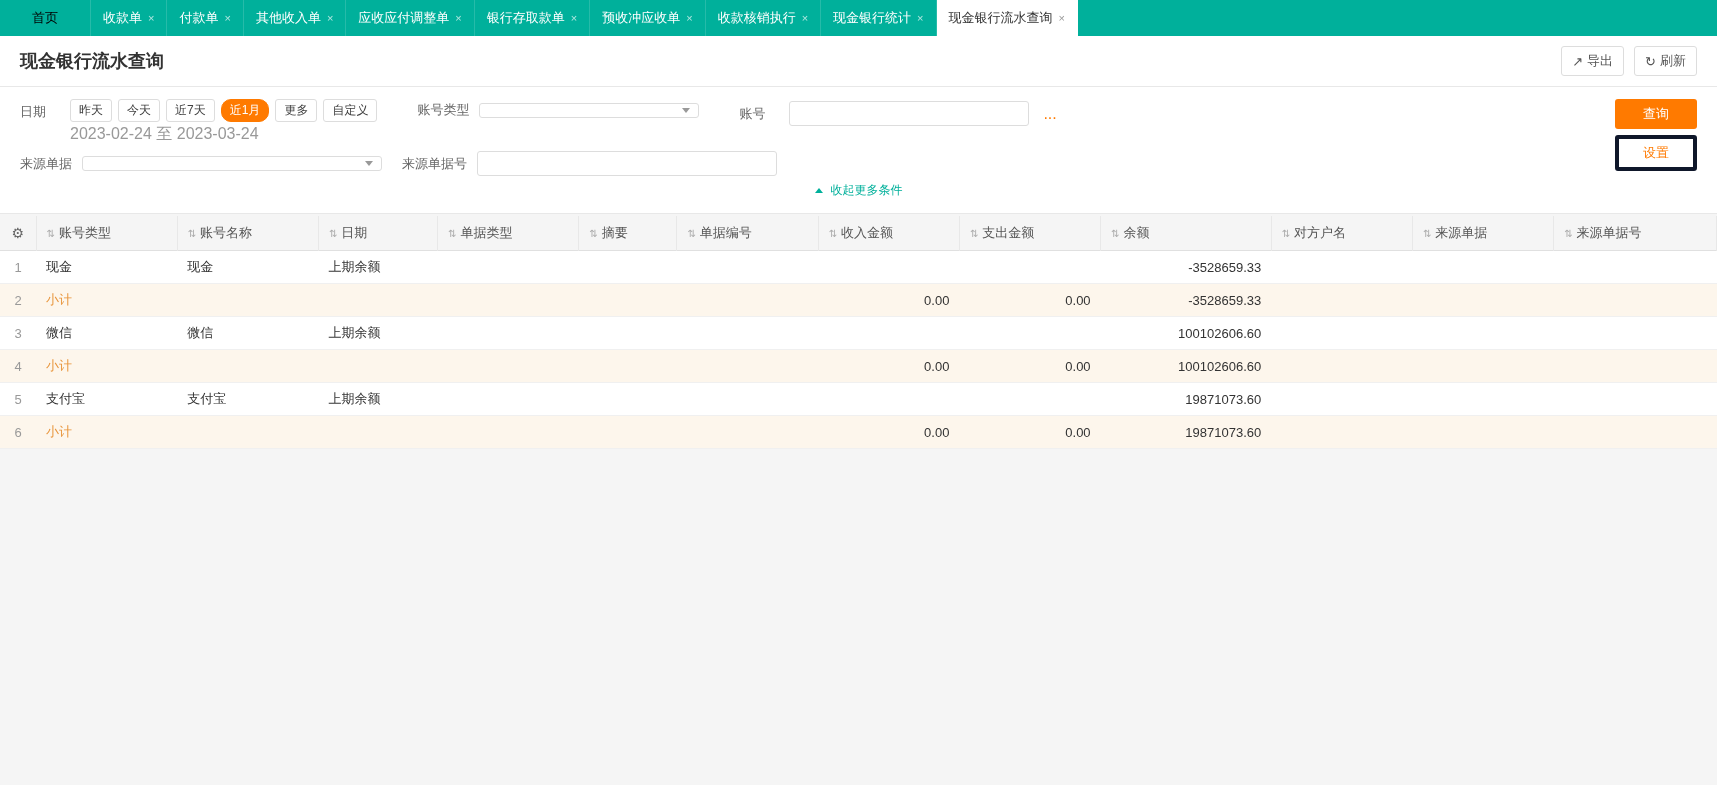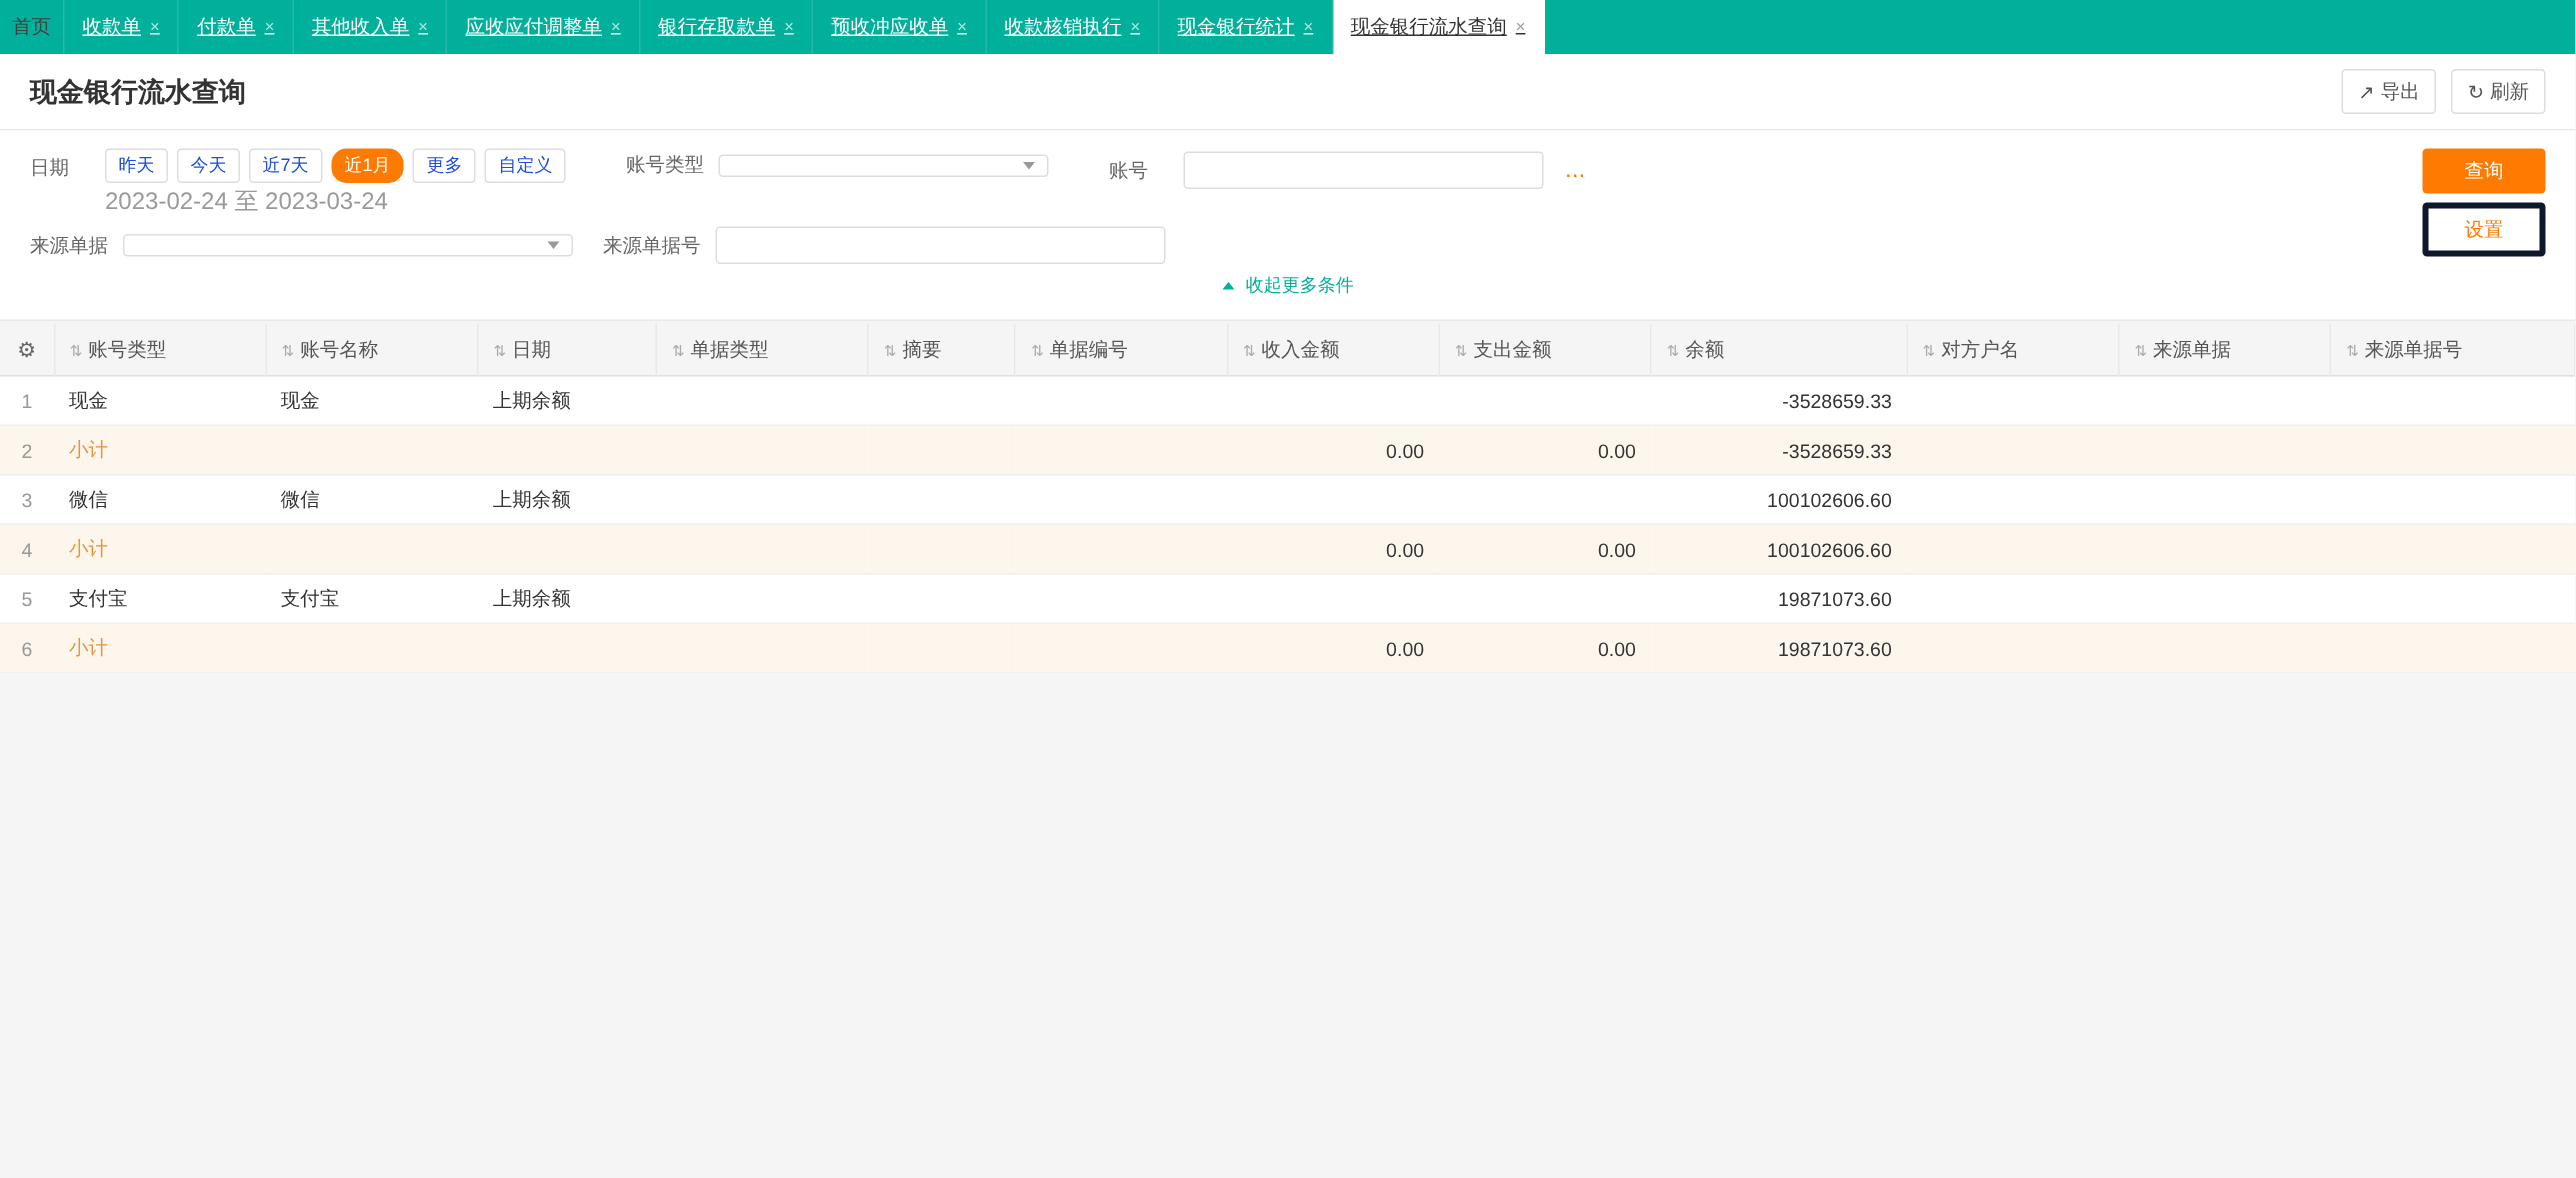"首页" .nav-home { color: #404040 -> #000000; padding: 0 8px -> 0 32px }
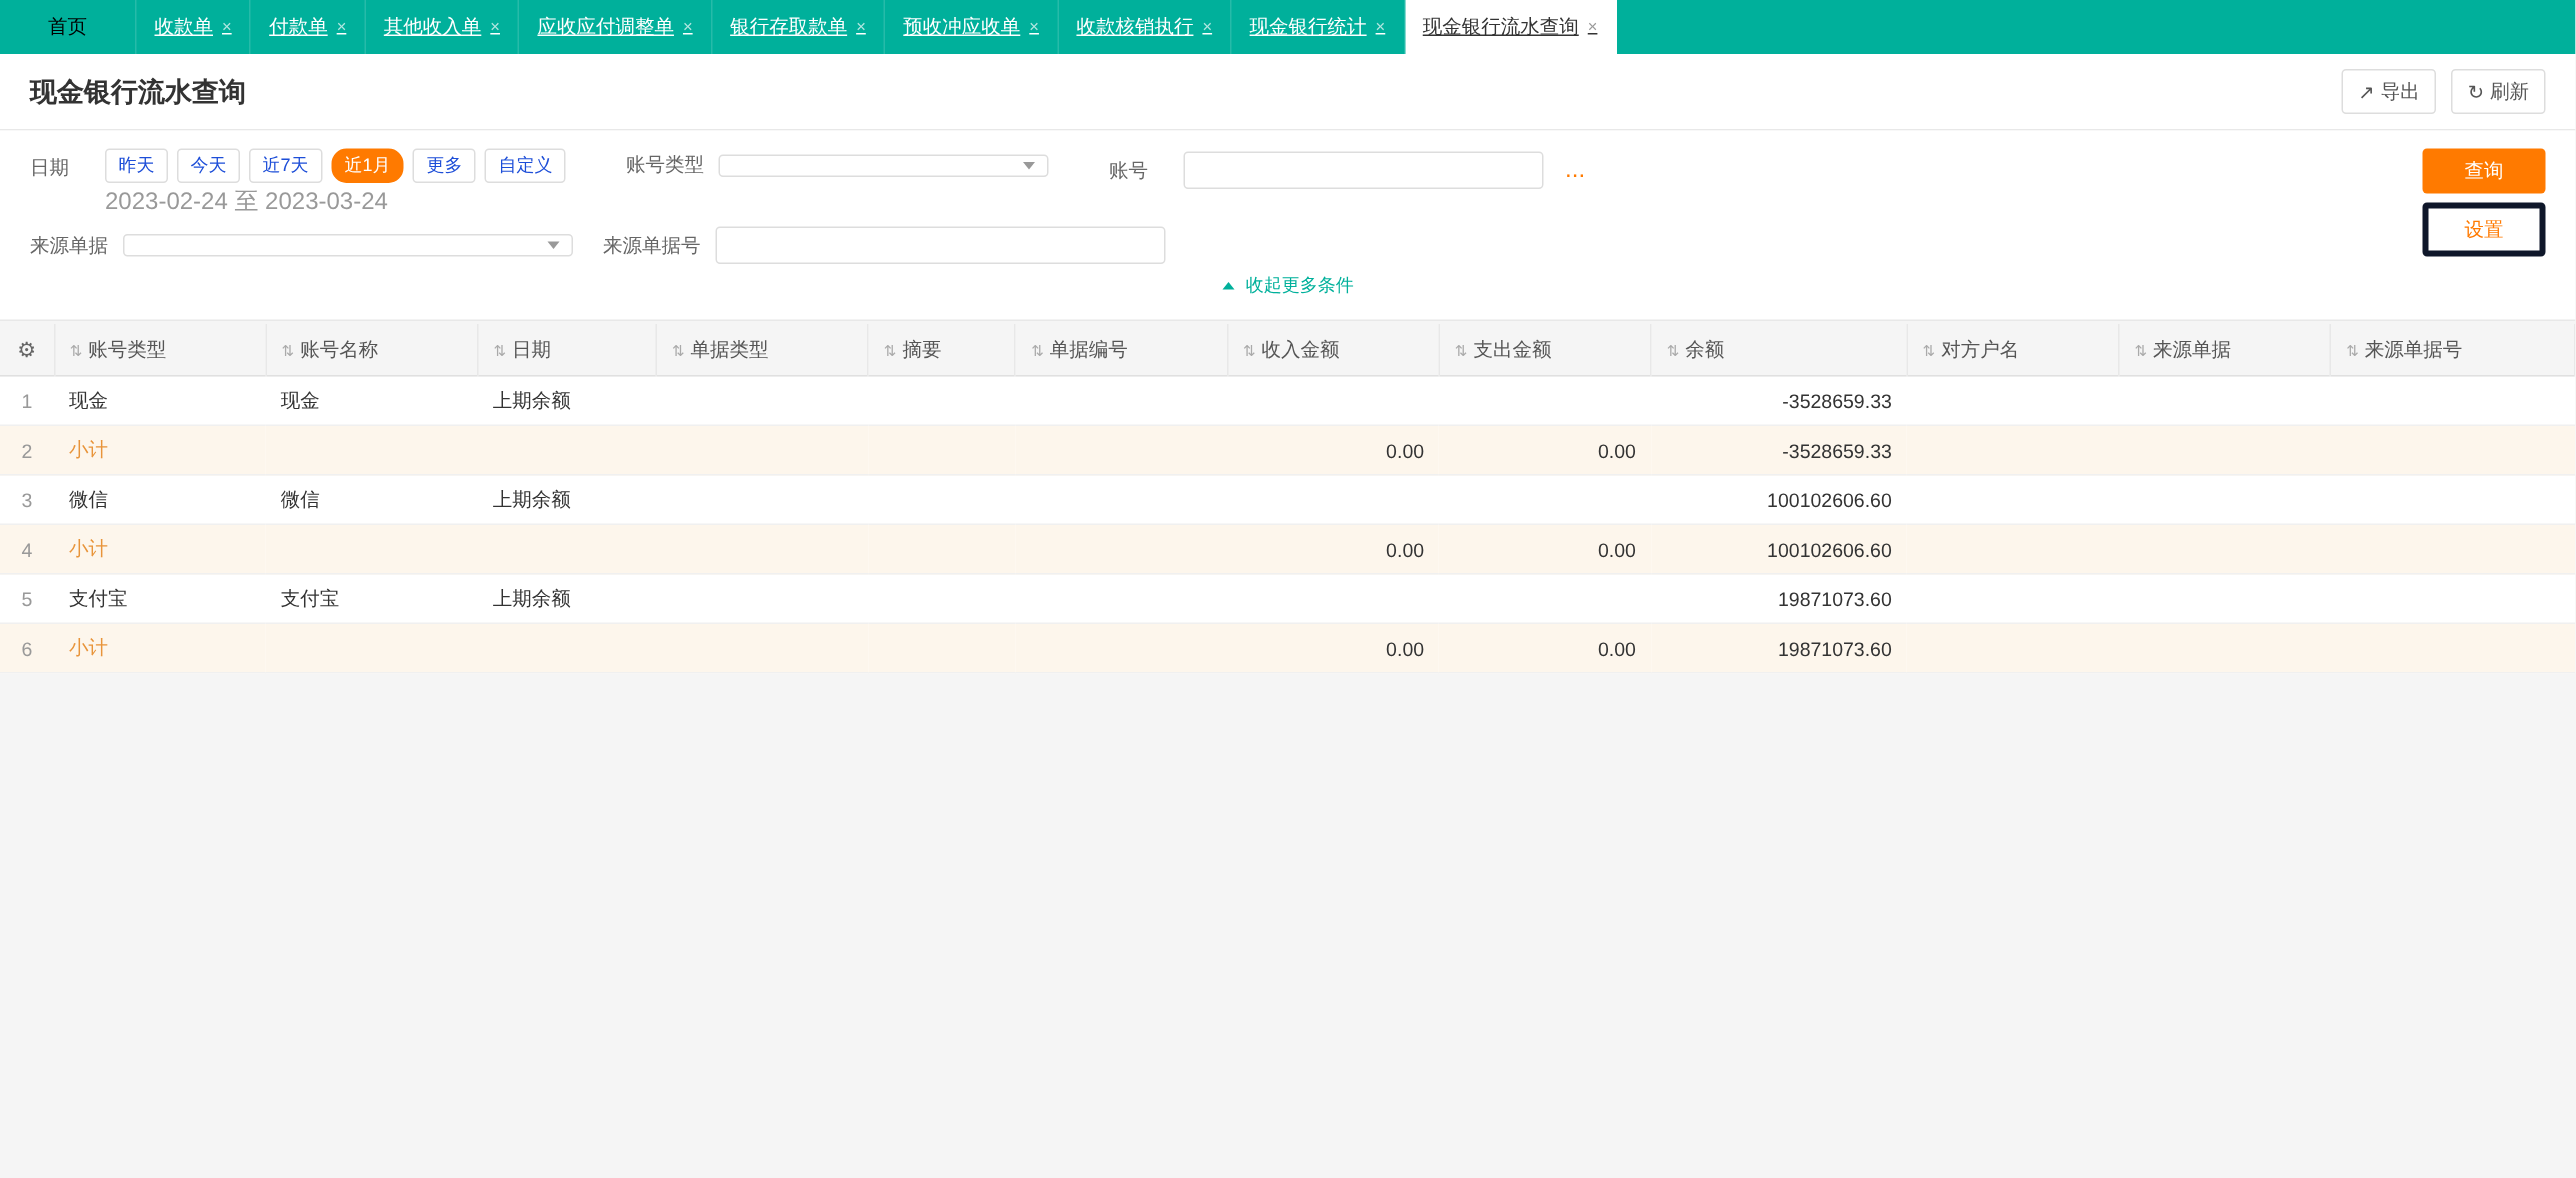"收款单" .nav-item { text-decoration: underline -> none }
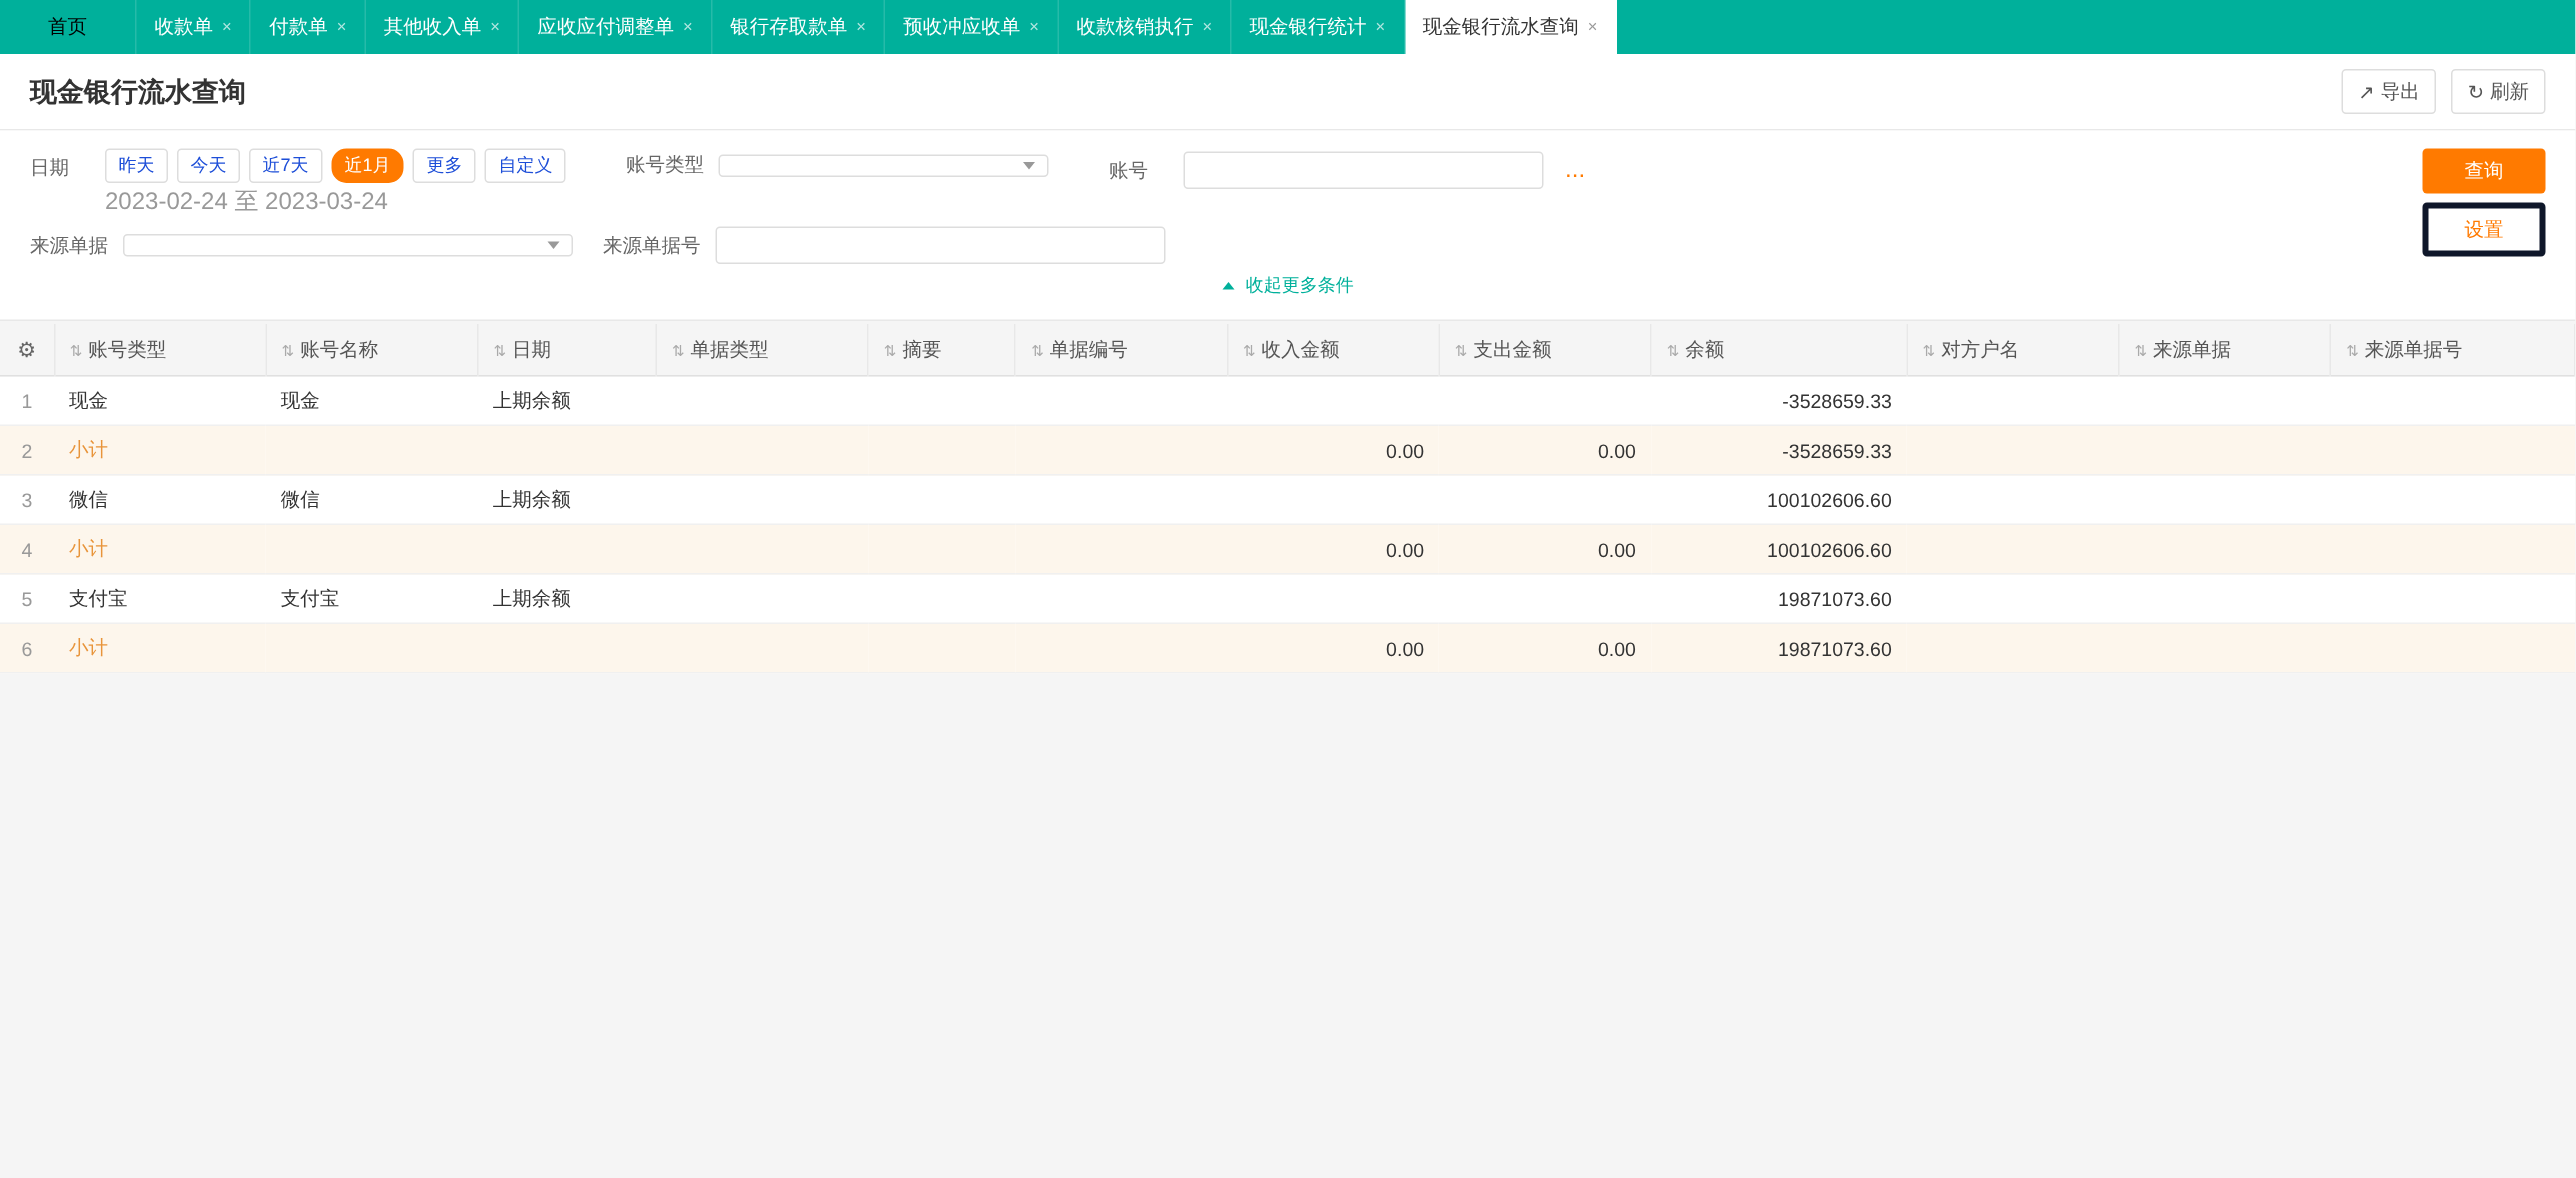"昨天" .date-btn { color: #1d4ed8 -> #404040 }
